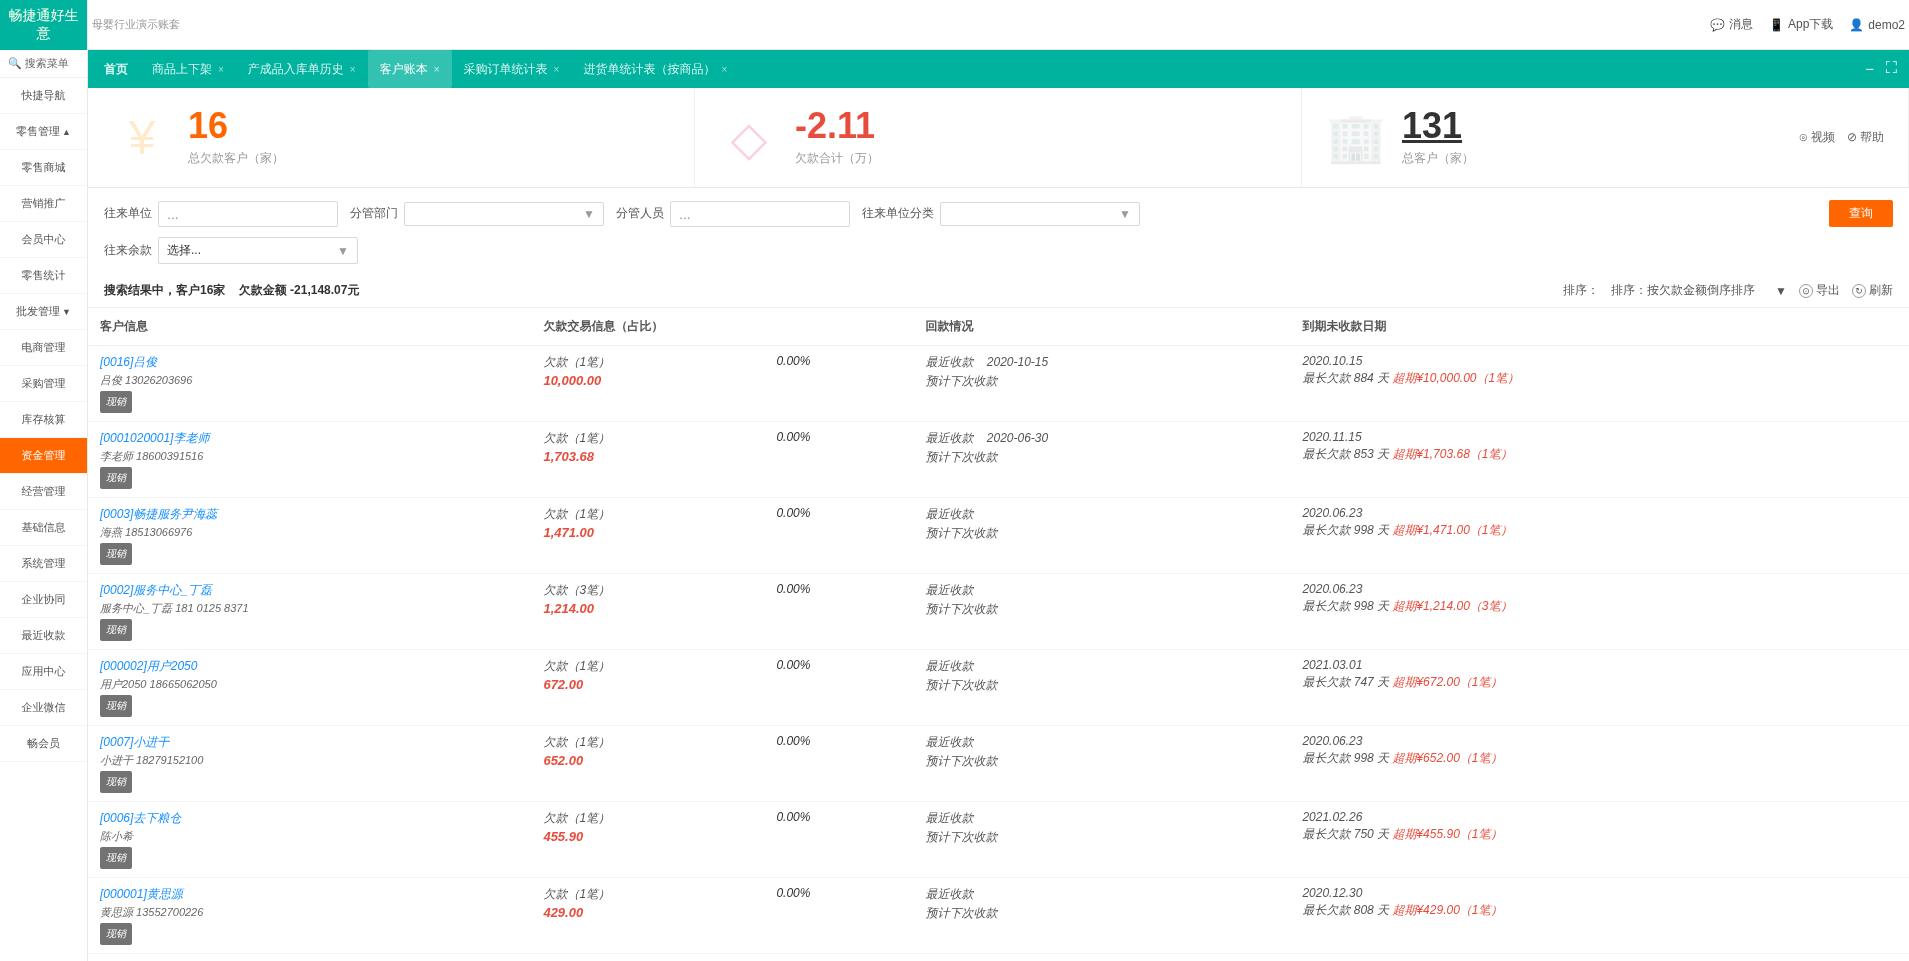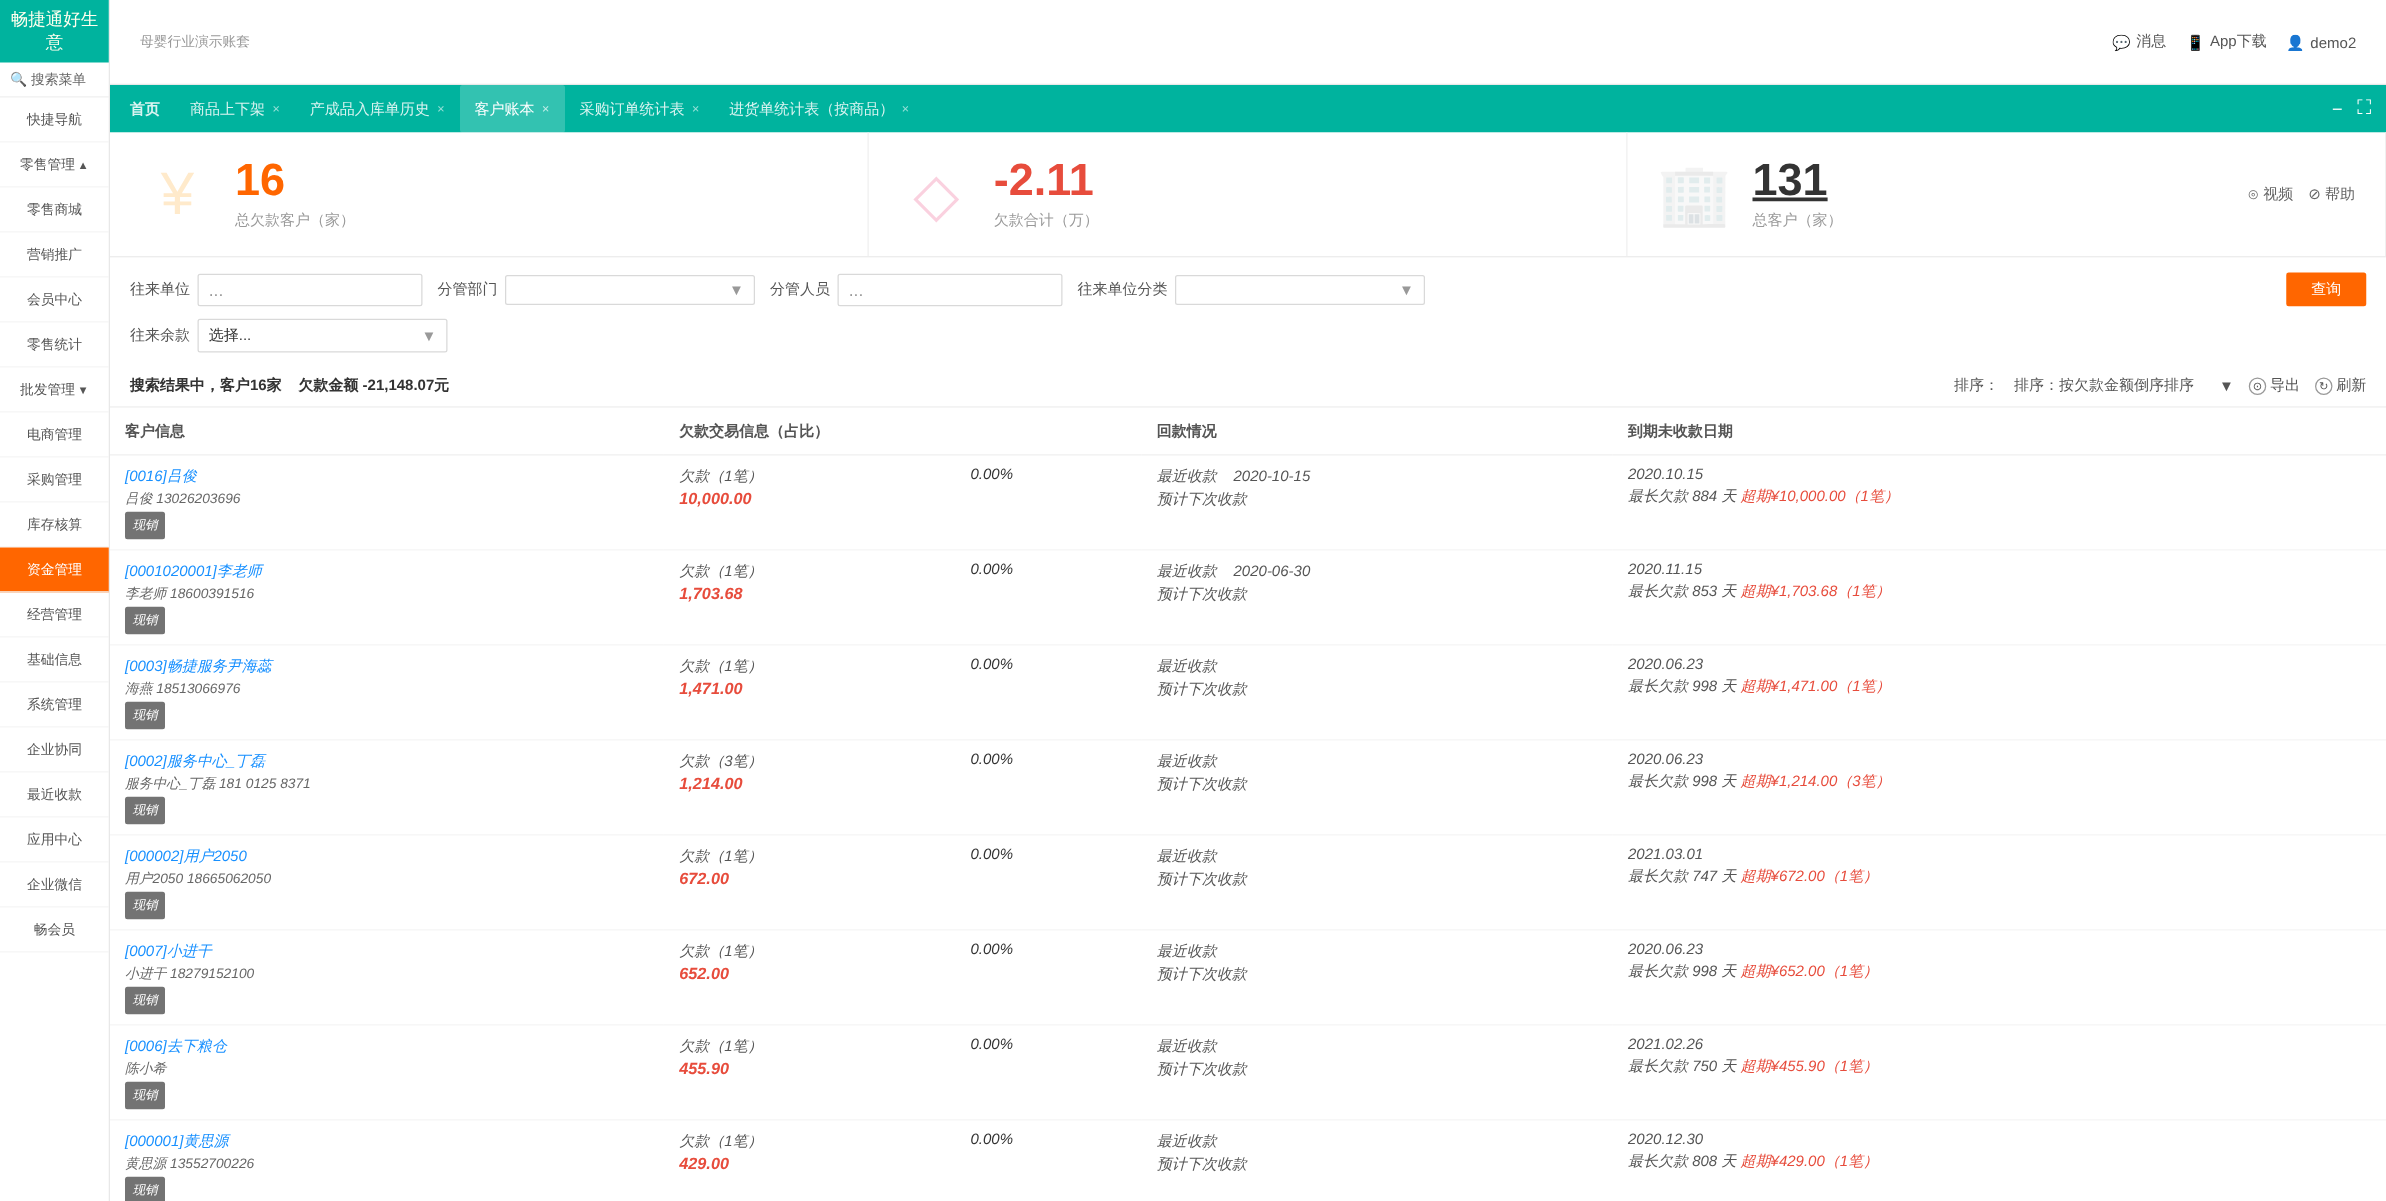"母婴行业演示账套" .topbar { height: 68px -> 50px; padding: 0 24px -> 0 4px }
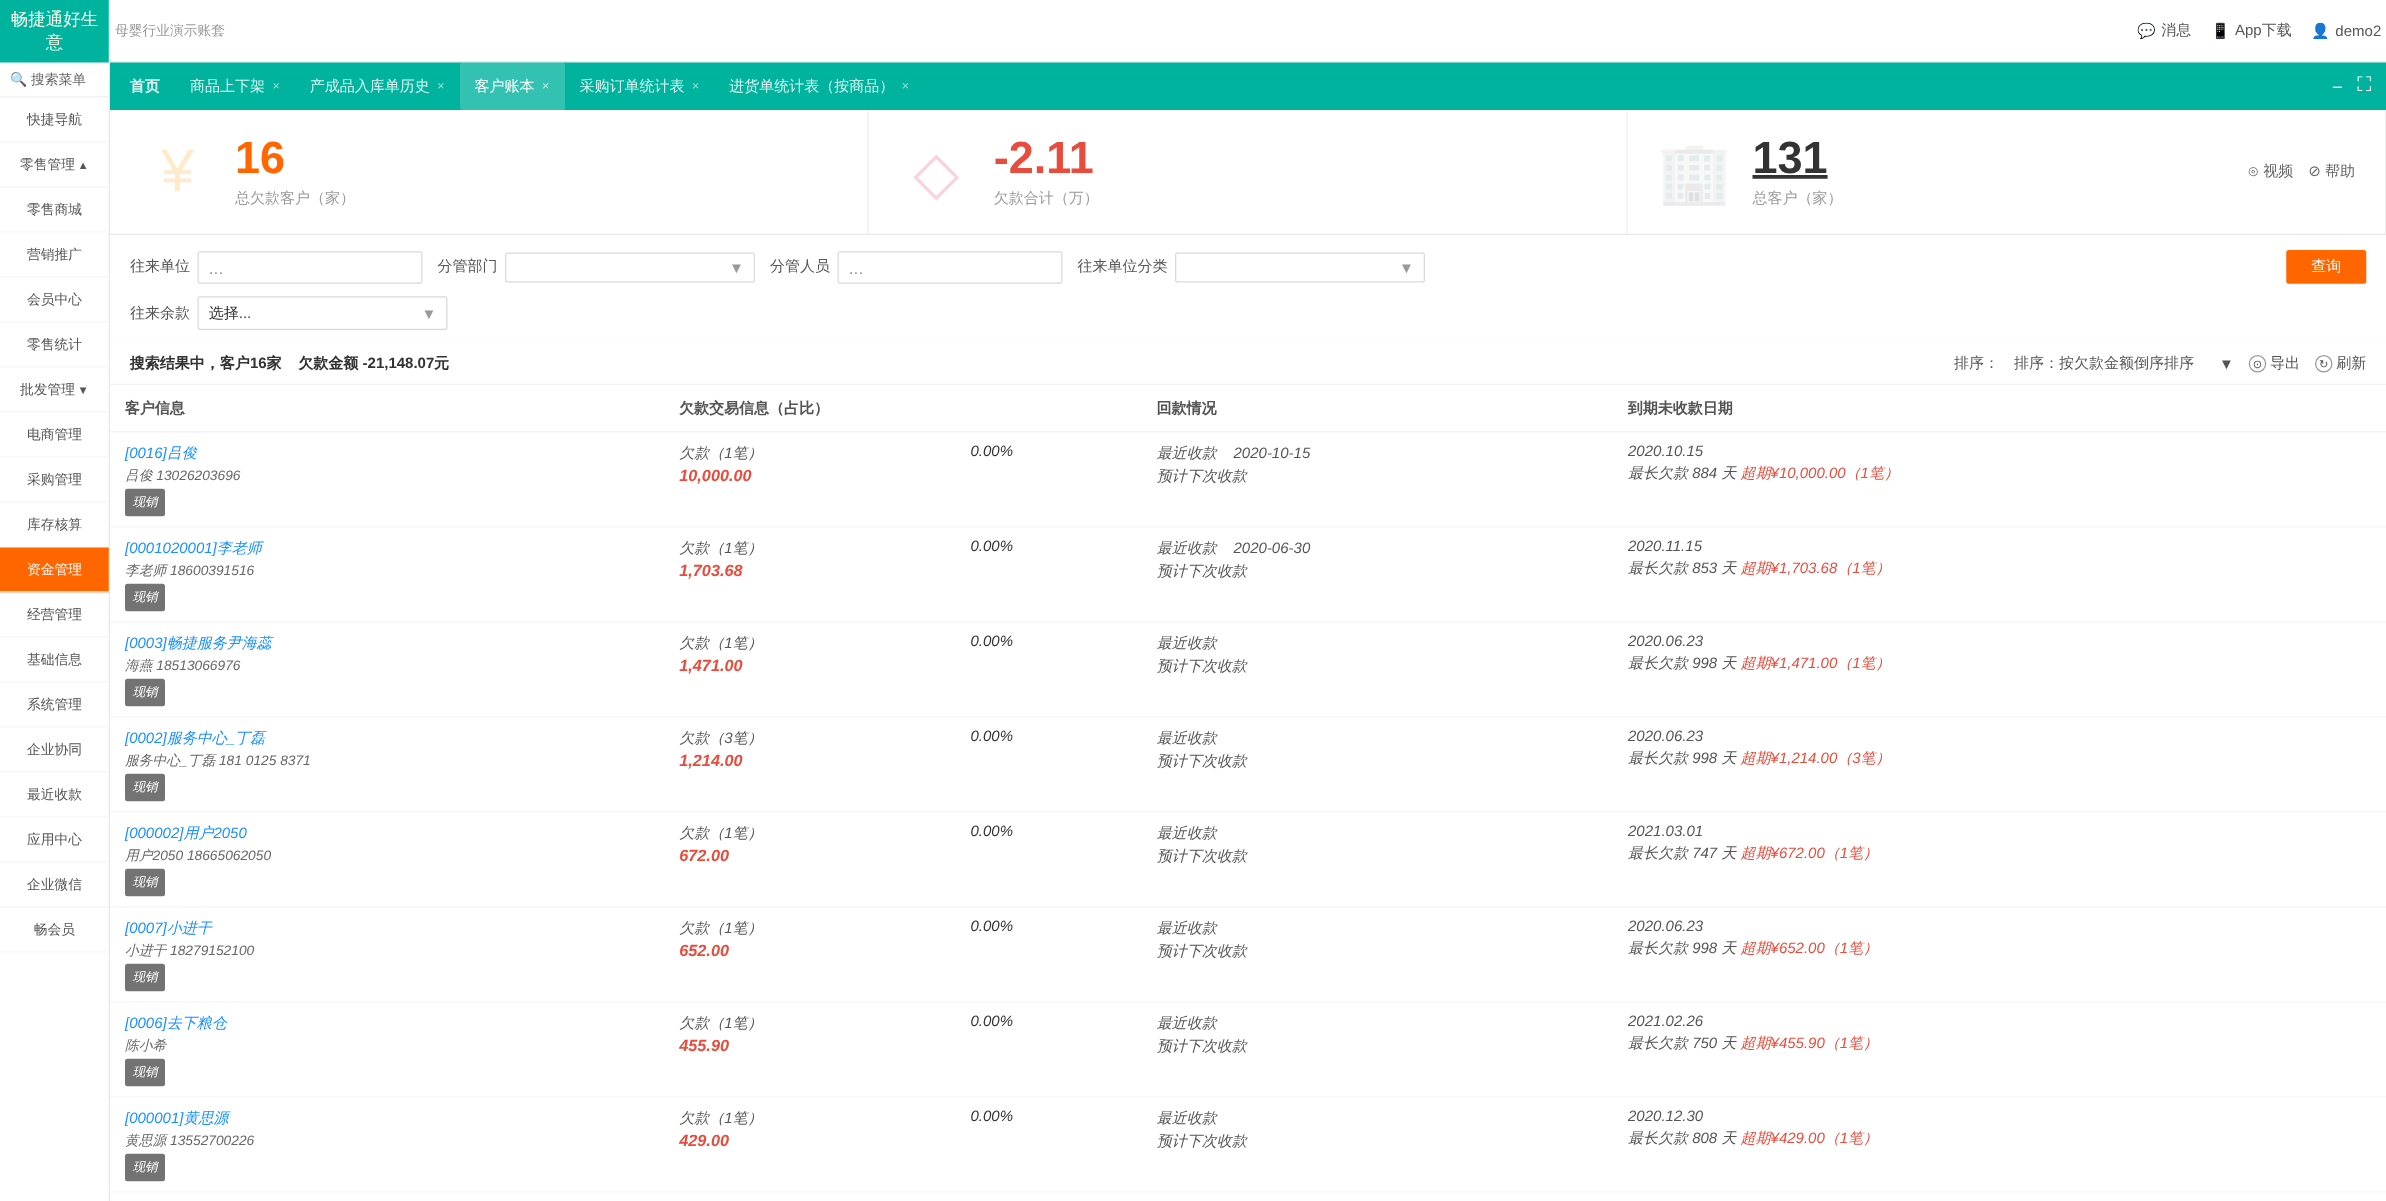"⊙ 视频" .stat-item-right { font-family: none -> Liberation Serif, serif }
